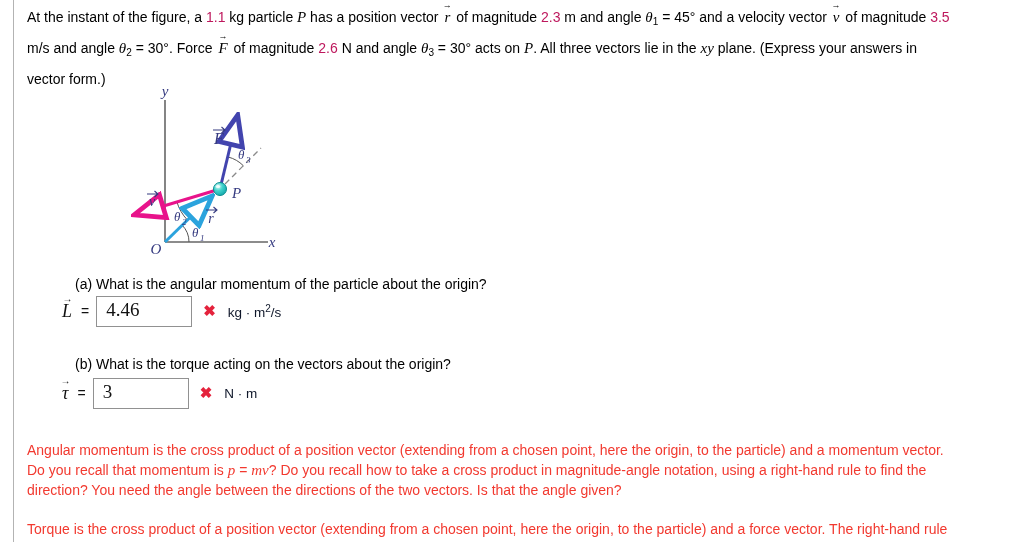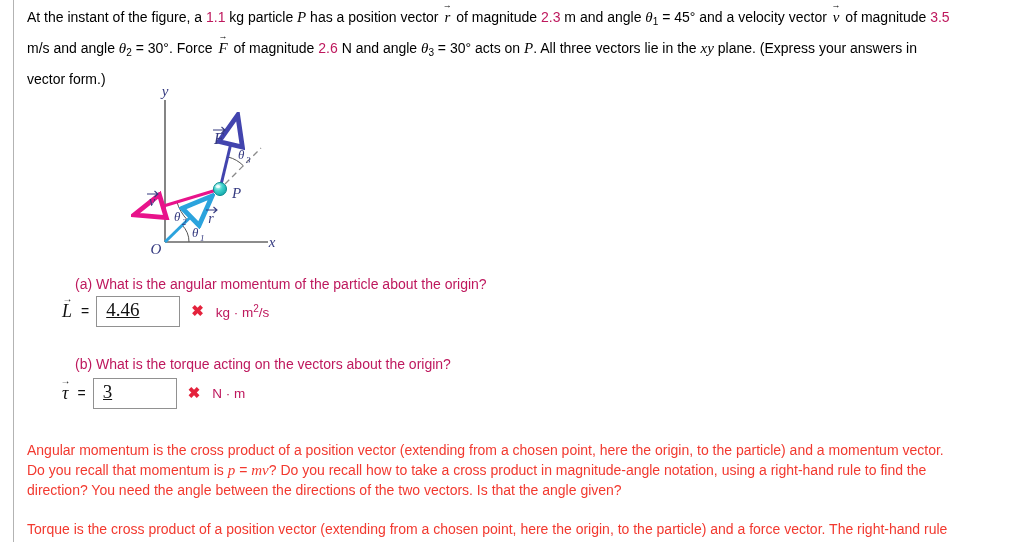"(a) What is the angular" .prompt { color: #be185d -> #000000 }
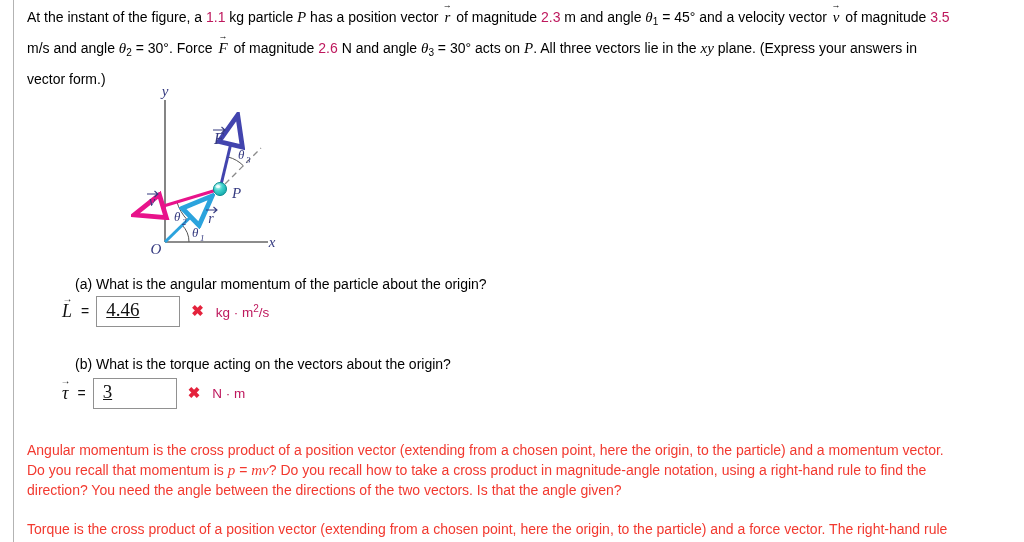"4.46" .ansbox { text-decoration: underline -> none; width: 84px -> 96px }
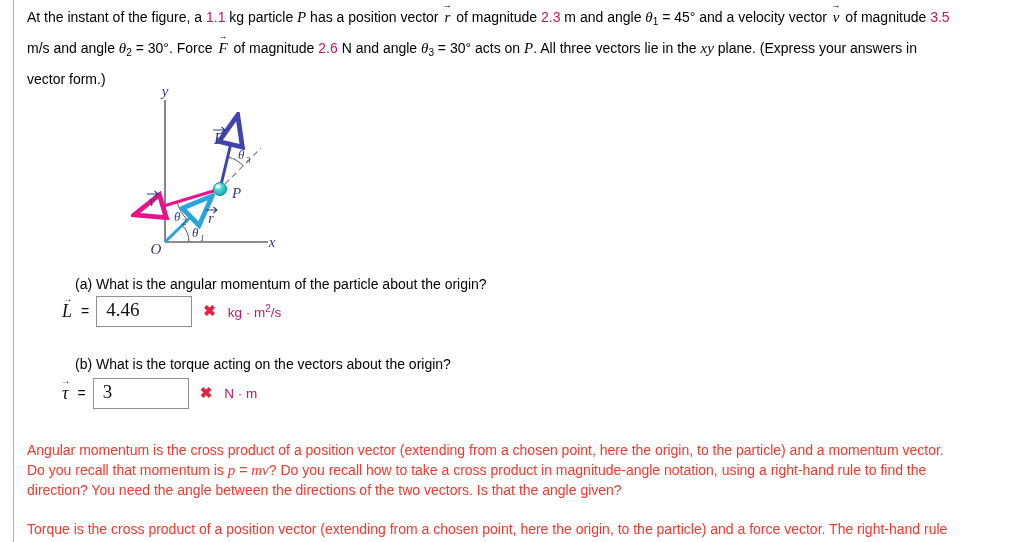"kg · m2/s" .units { color: #be185d -> #0f172a }
